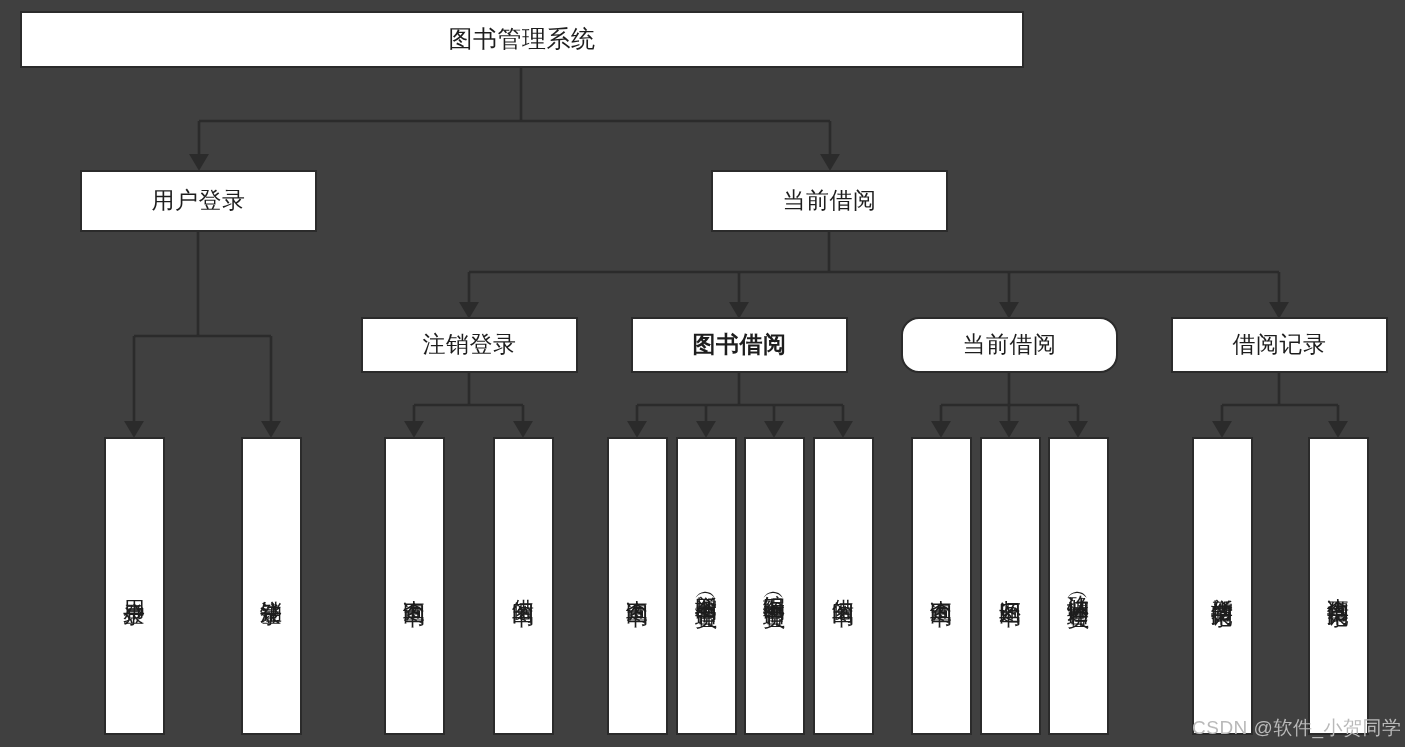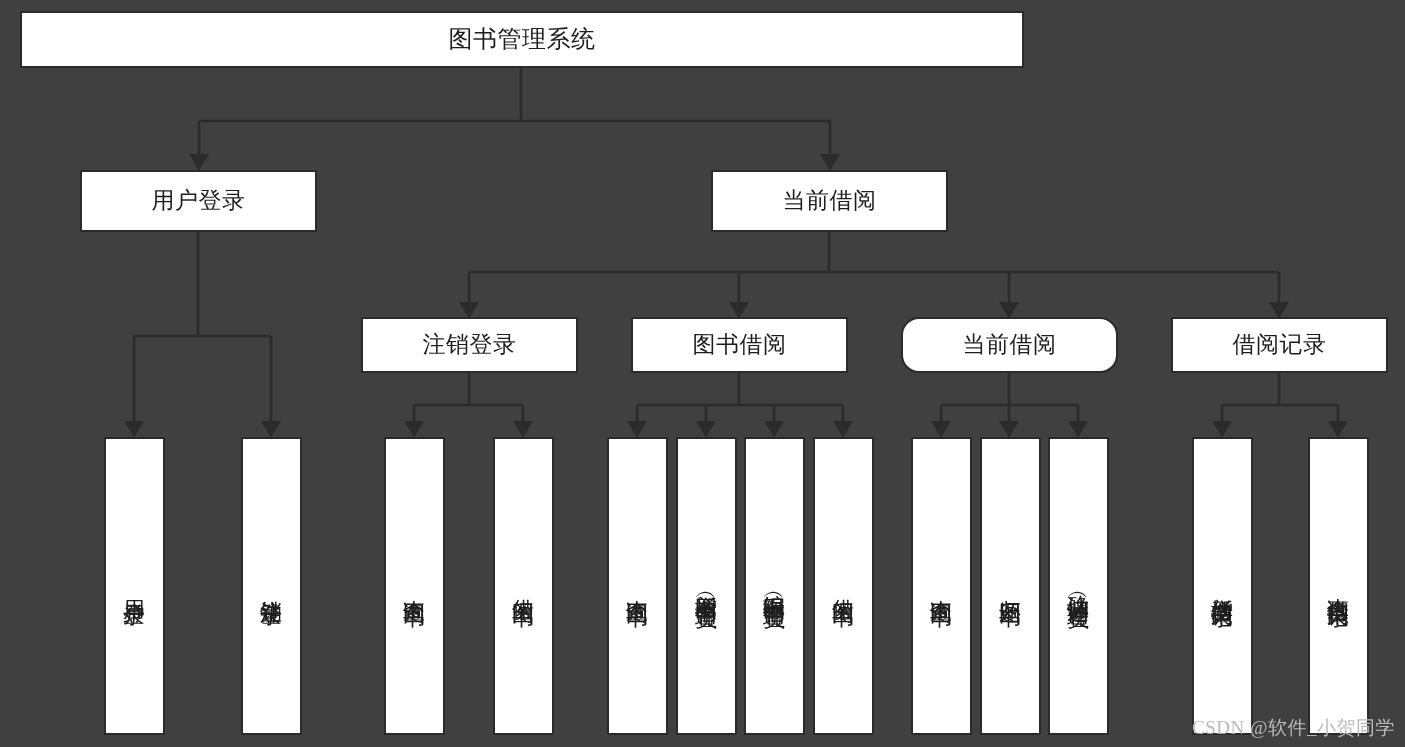"图书借阅" div.node { font-weight: none -> bold }
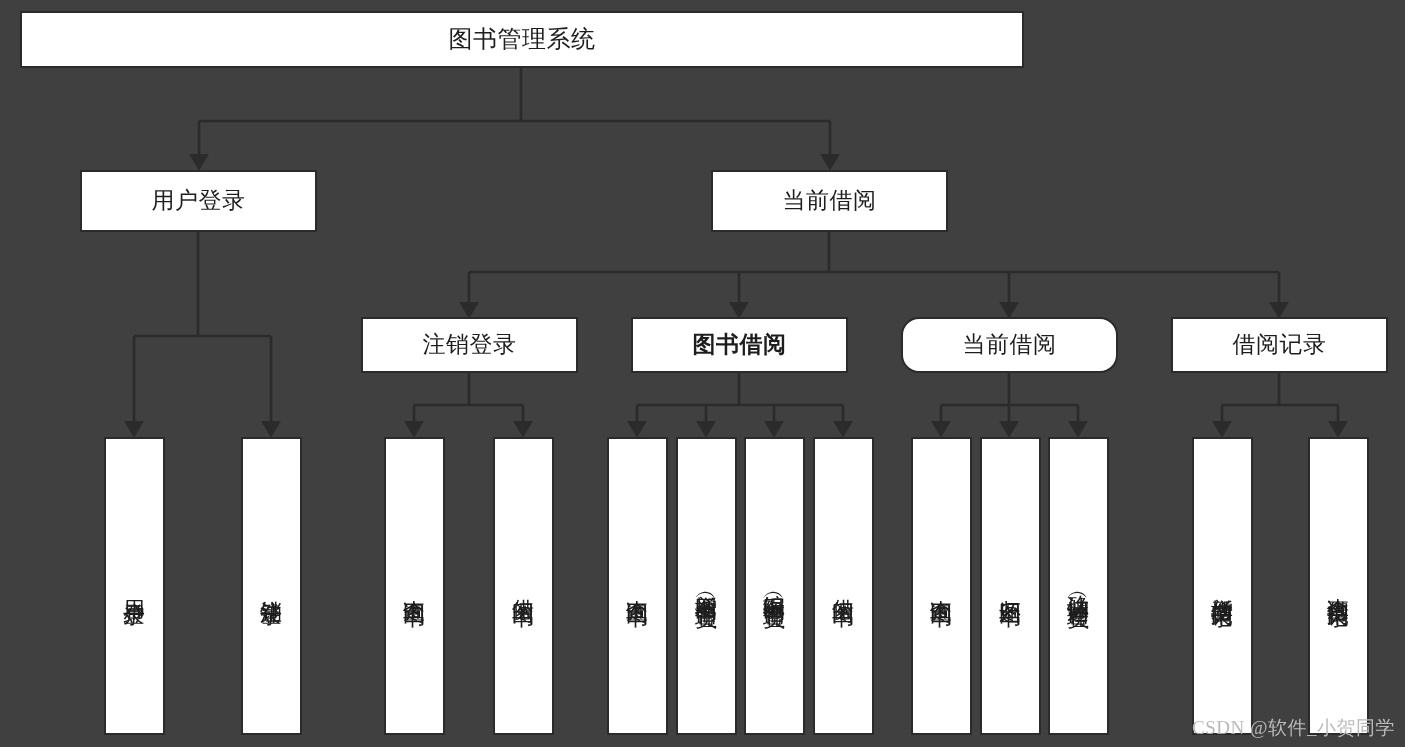"CSDN @软件_小贺同学" div.watermark { font-family: Liberation Serif, serif -> none }
